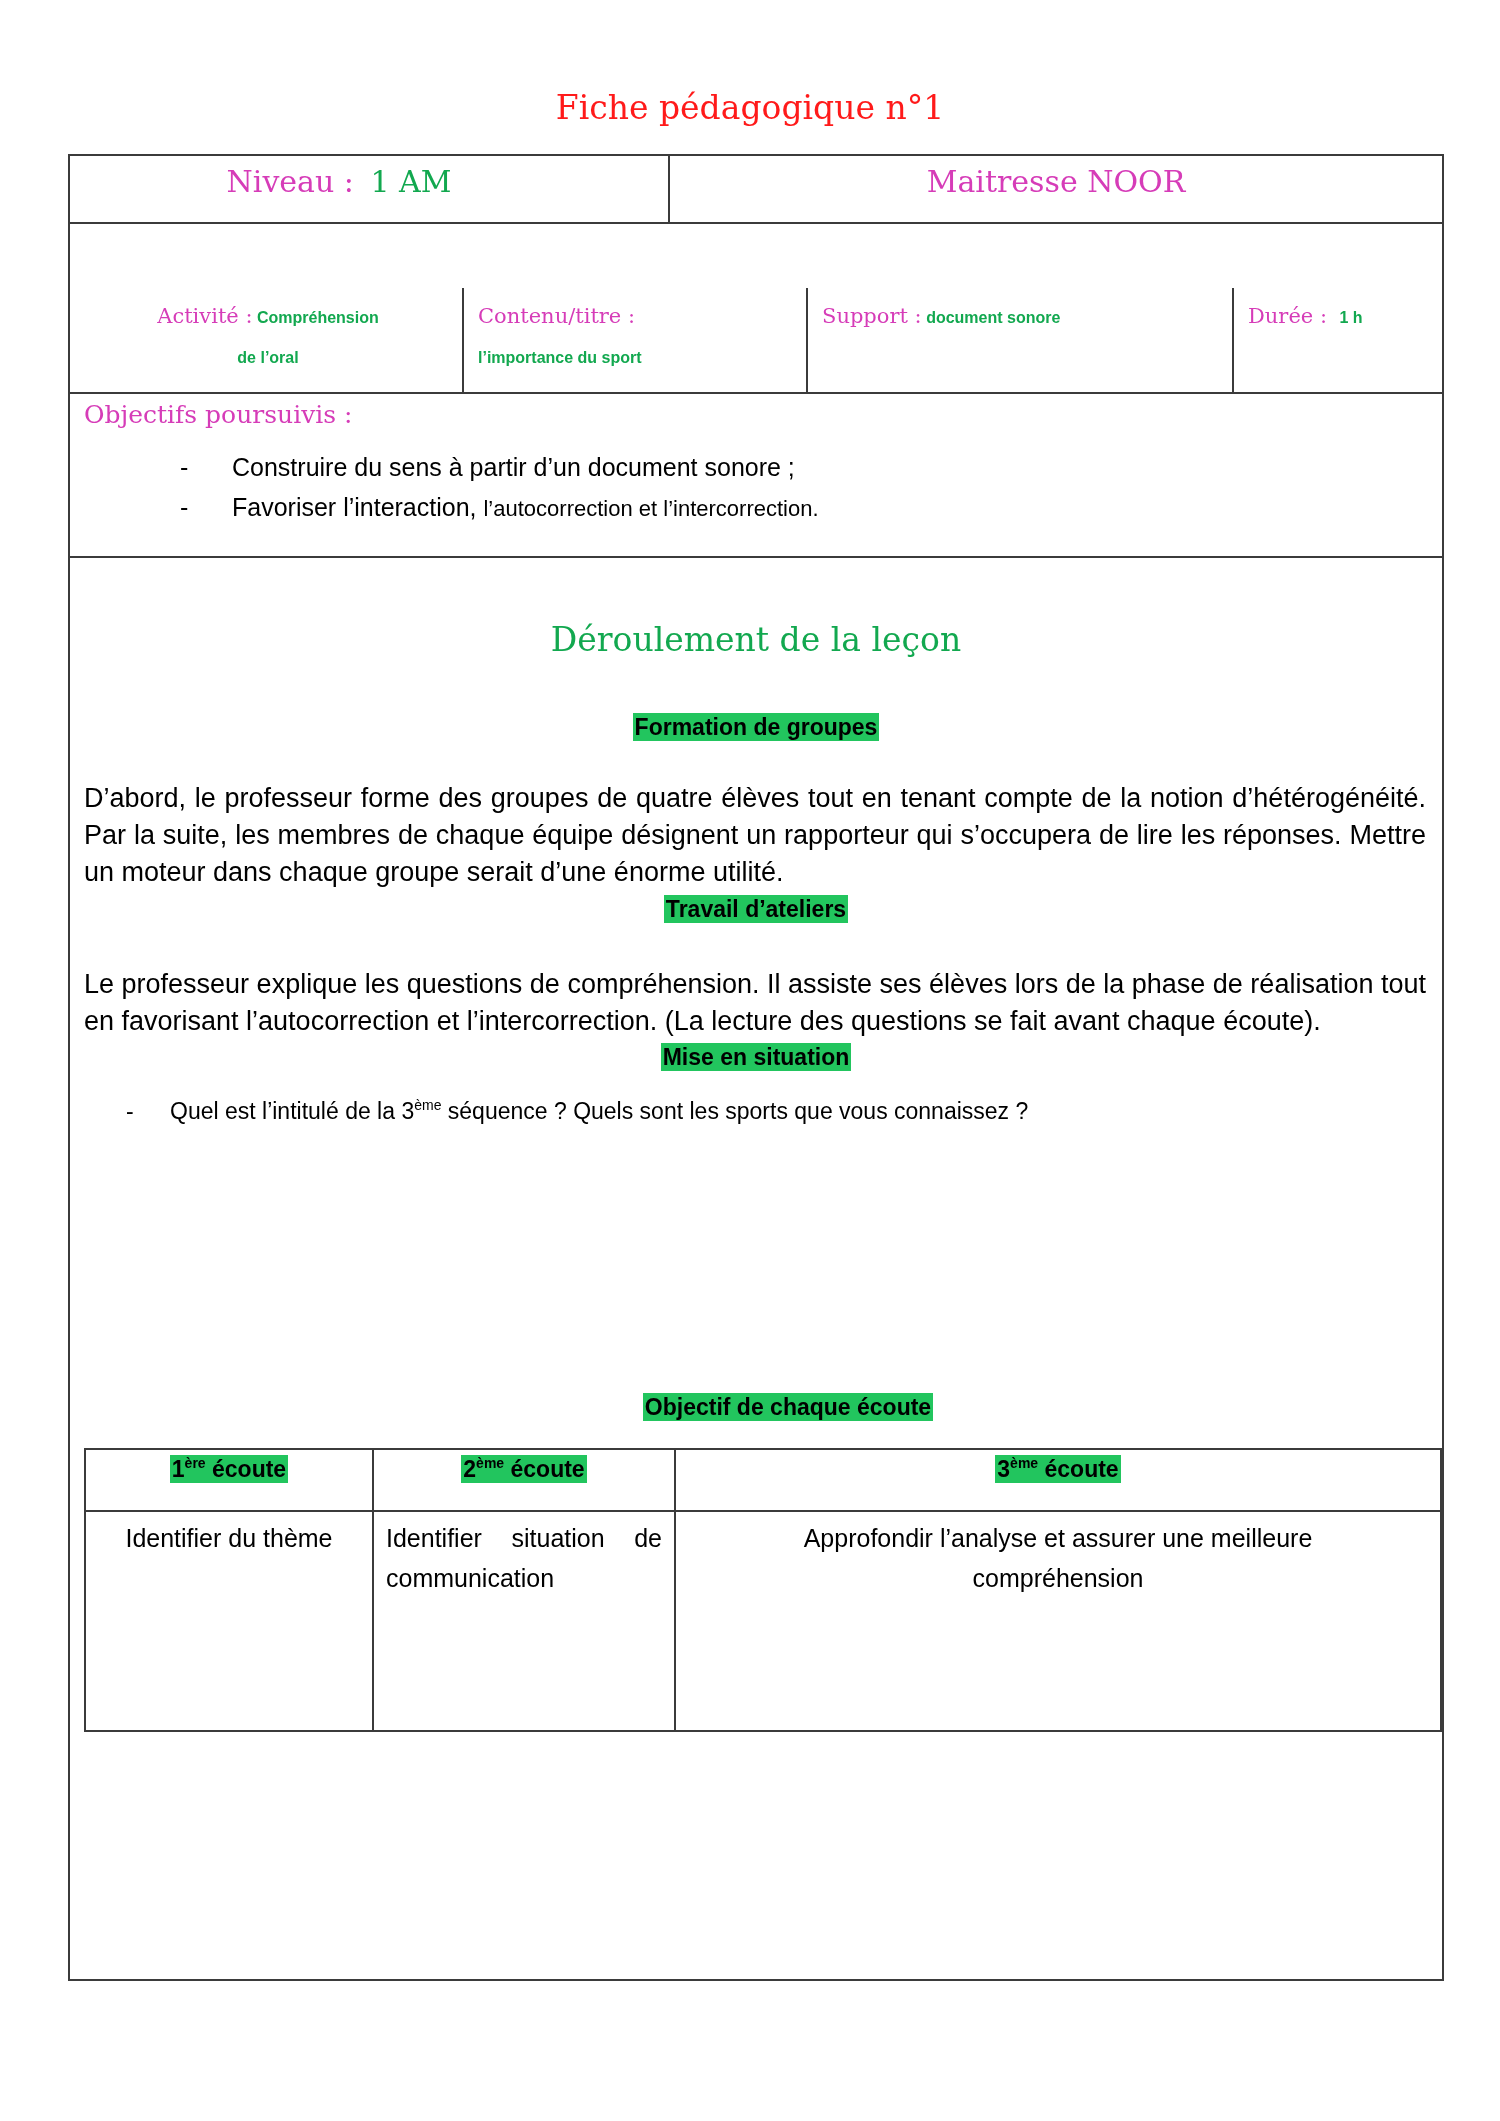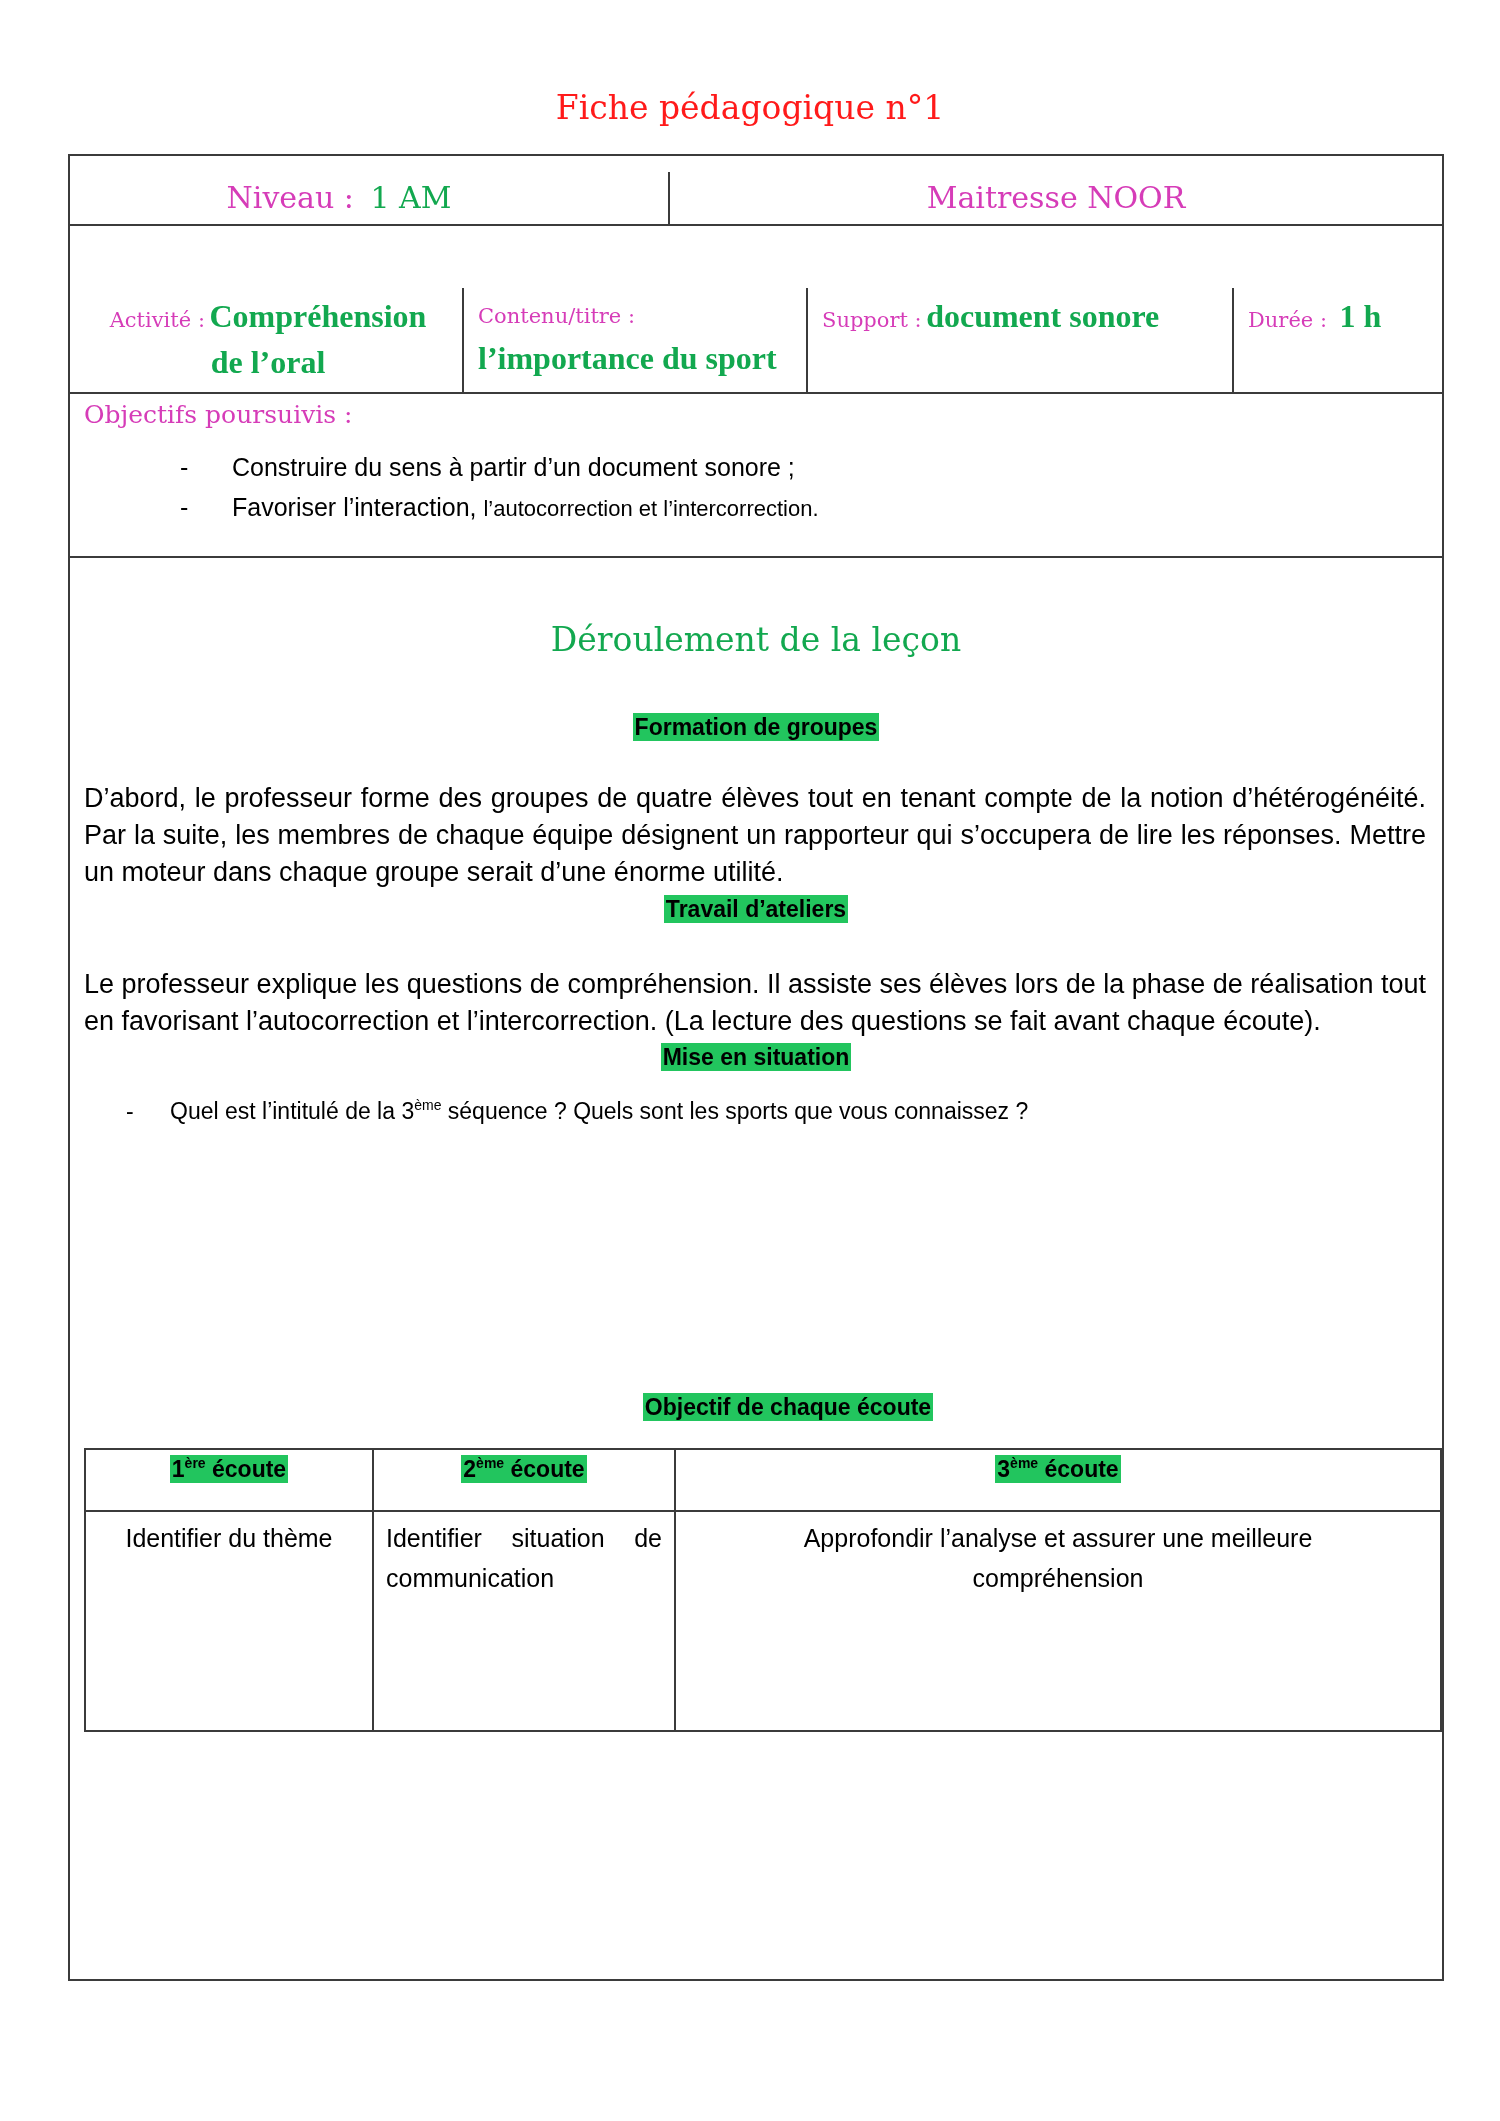"Niveau : 1 AM" .r1 { height: 54px -> 68px; top: 16px -> 0 }
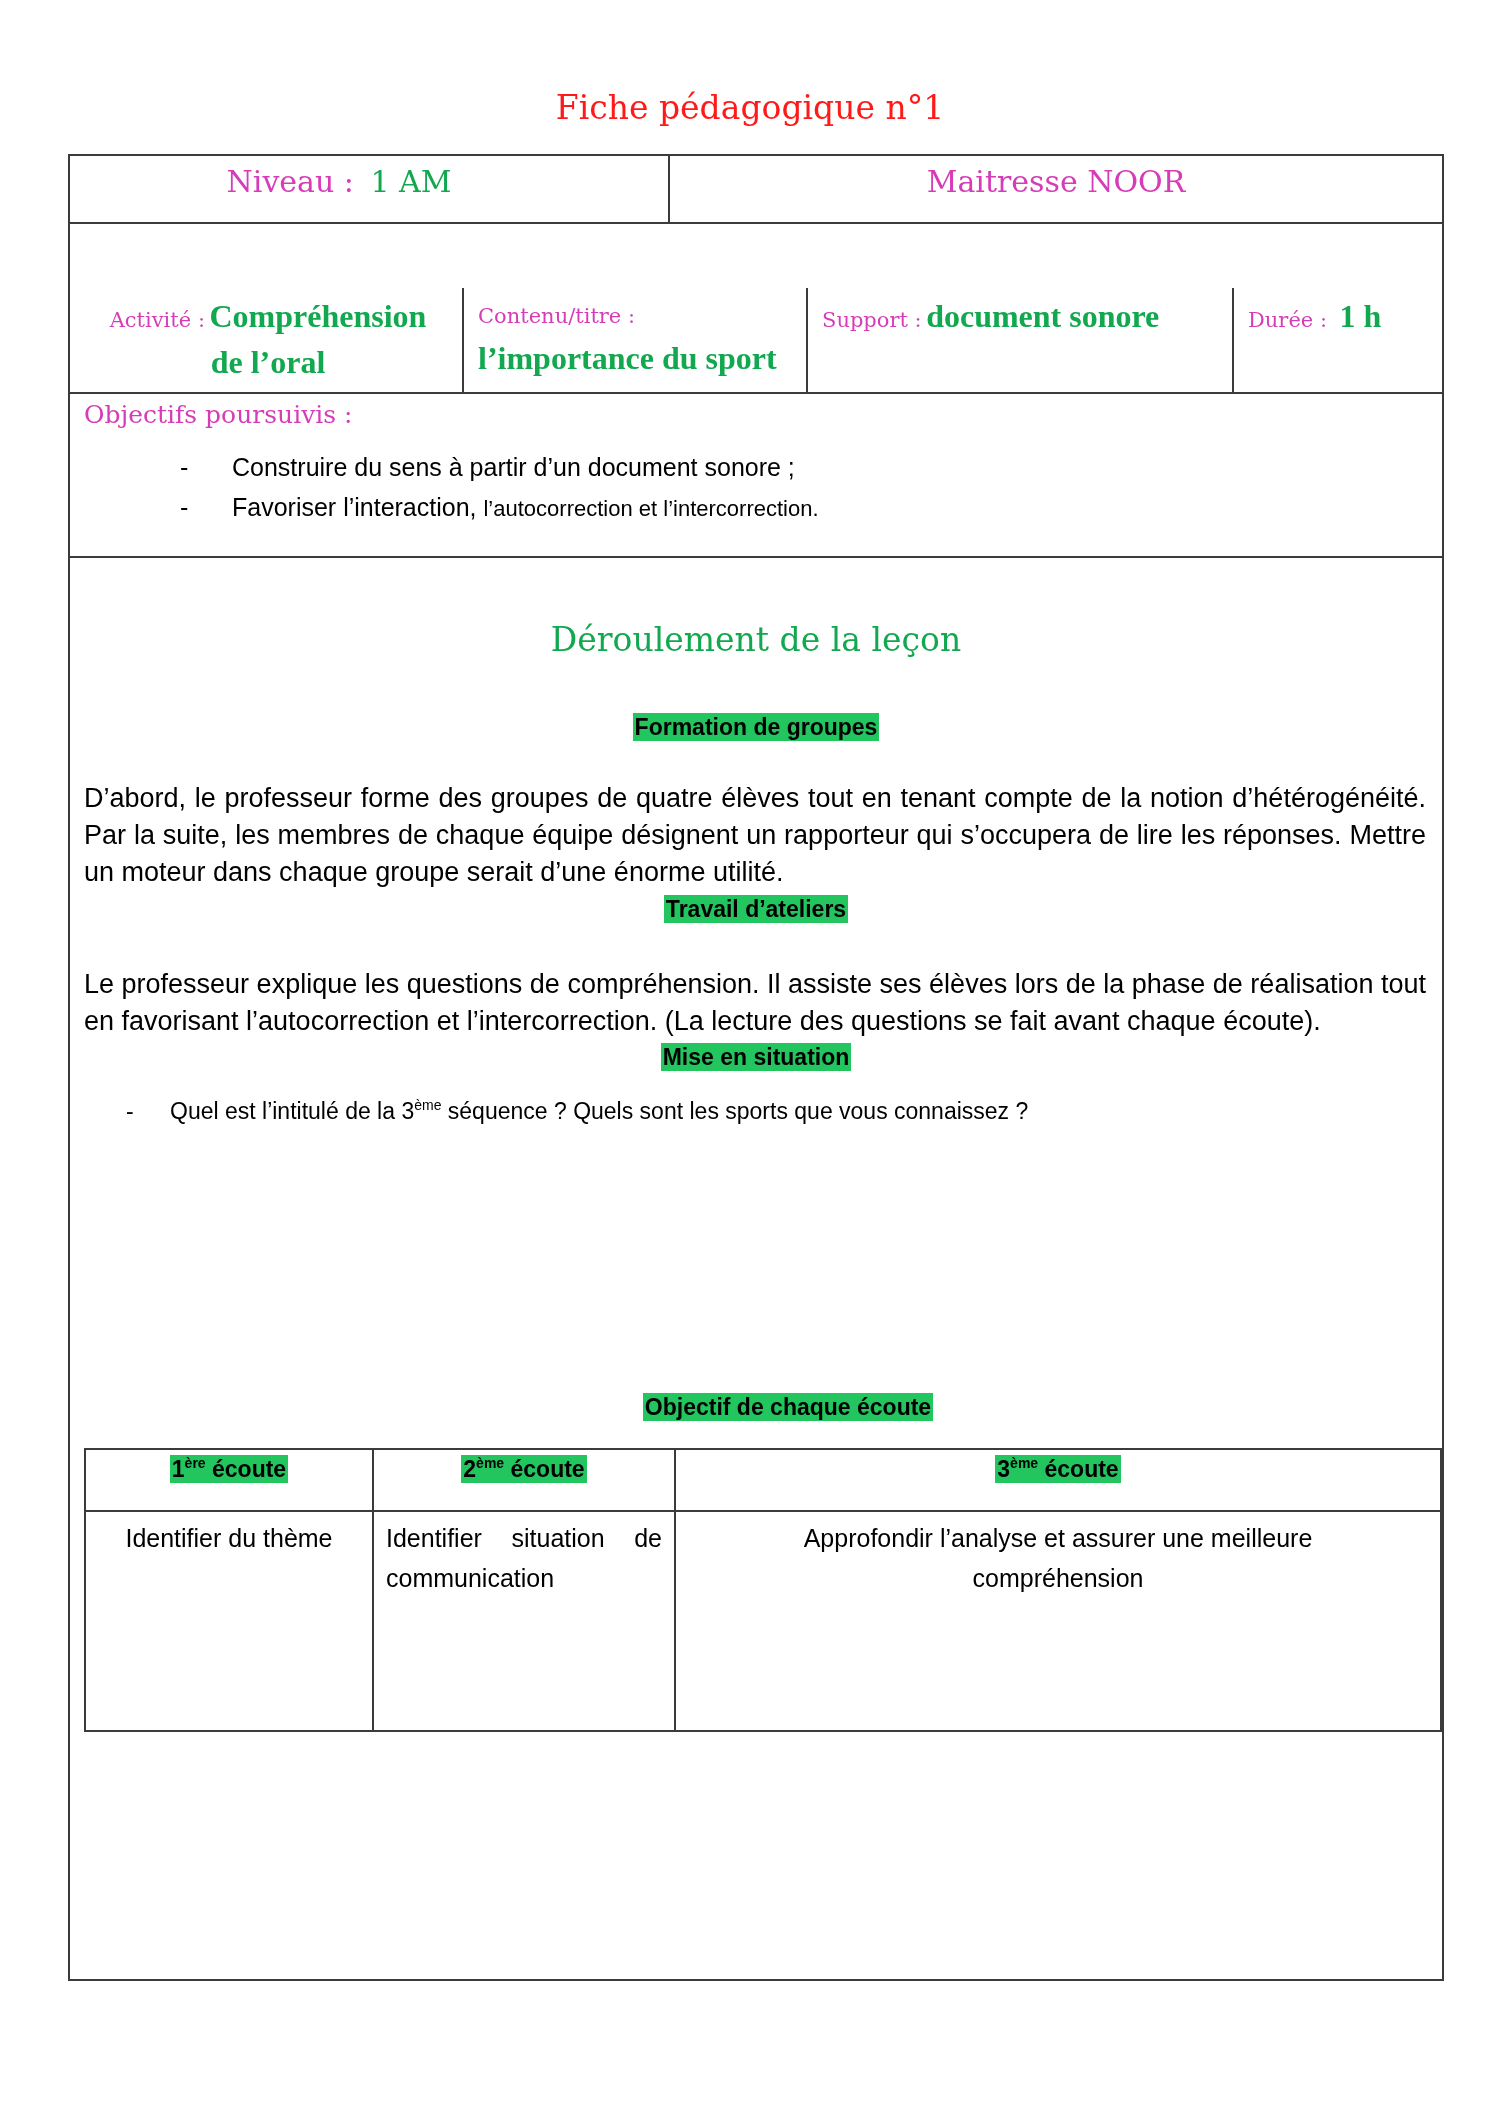"Compréhension" .r3 .value { font-family: Liberation Serif, serif -> Liberation Sans, sans-serif; font-size: 32px -> 16px }
